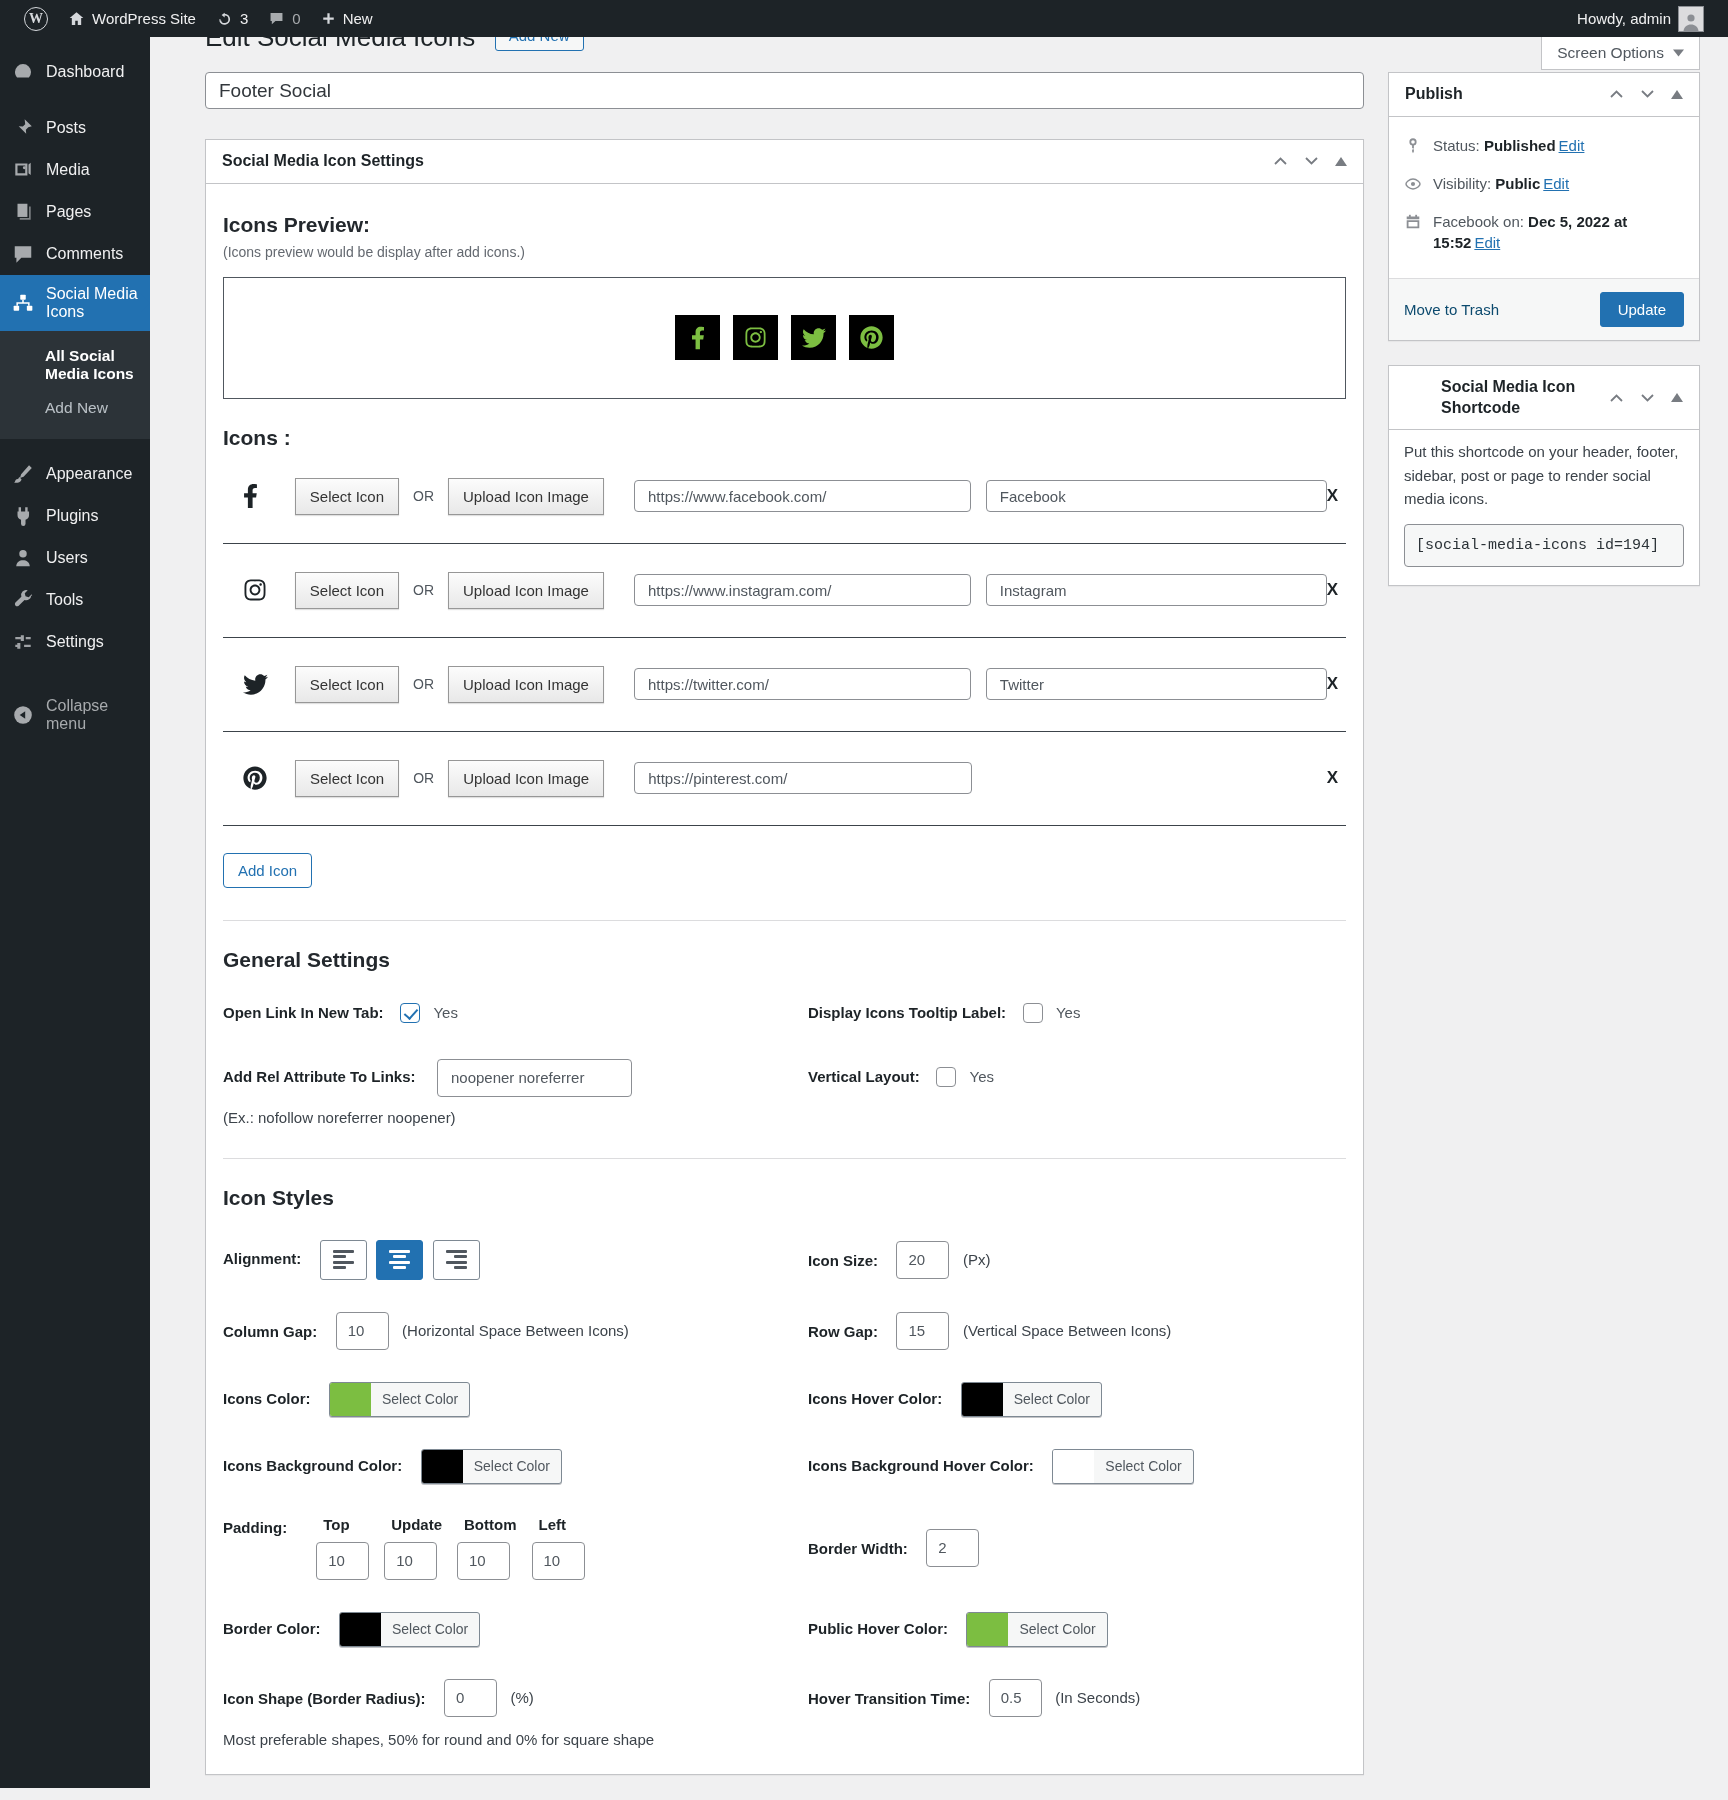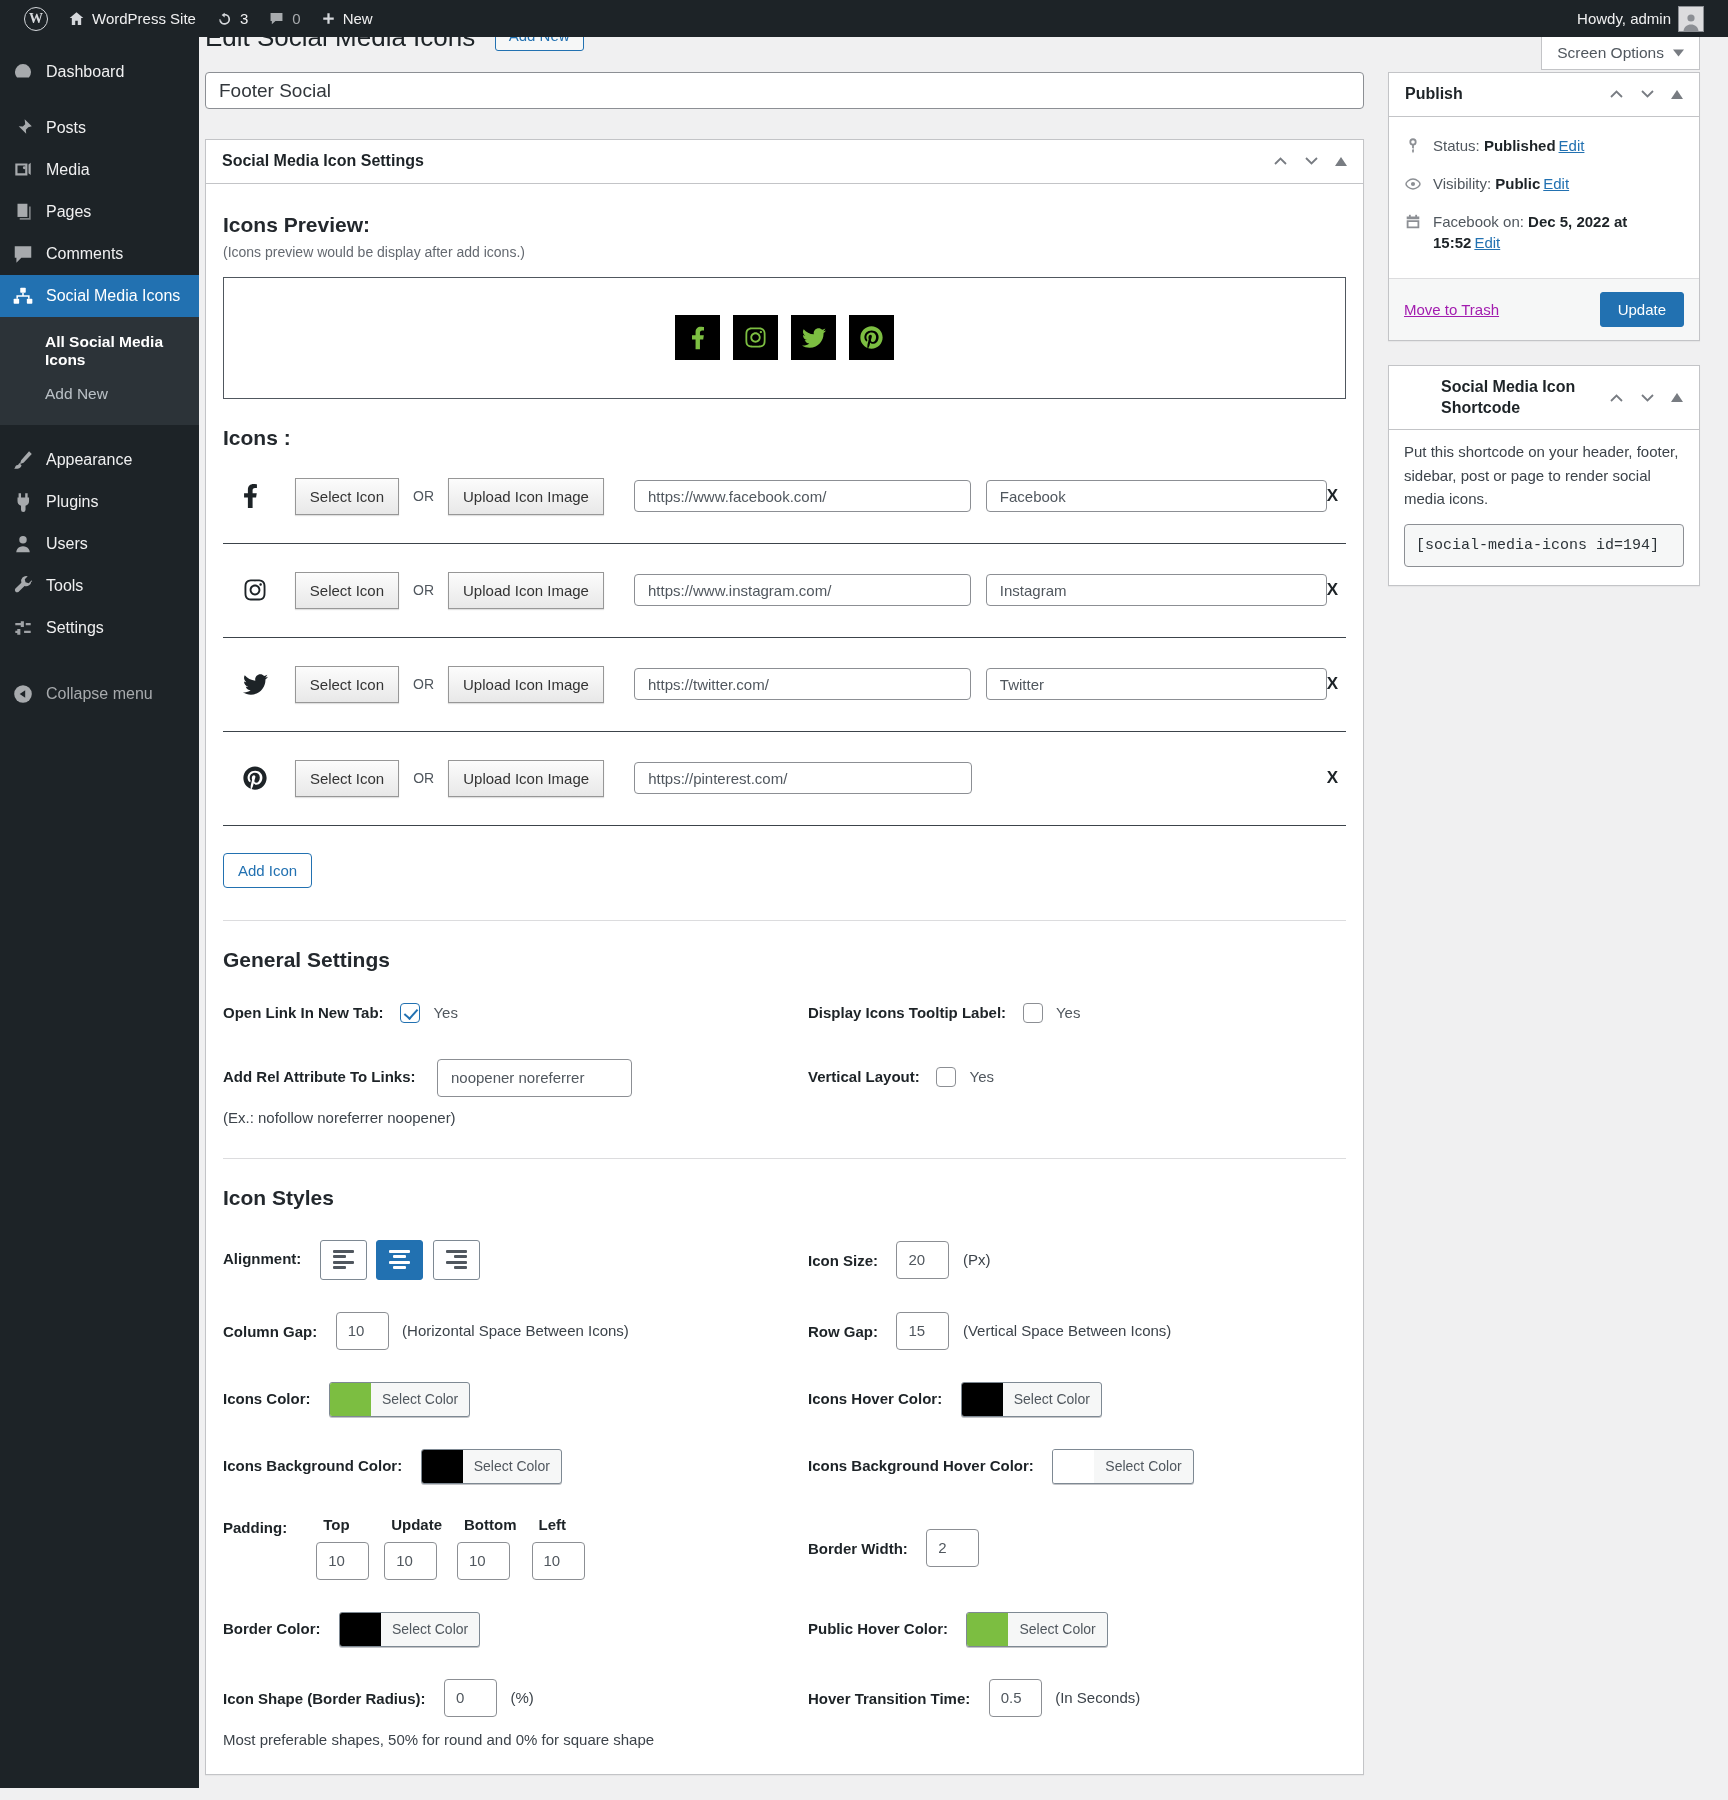"Dashboard" .sidebar { width: 199px -> 150px }
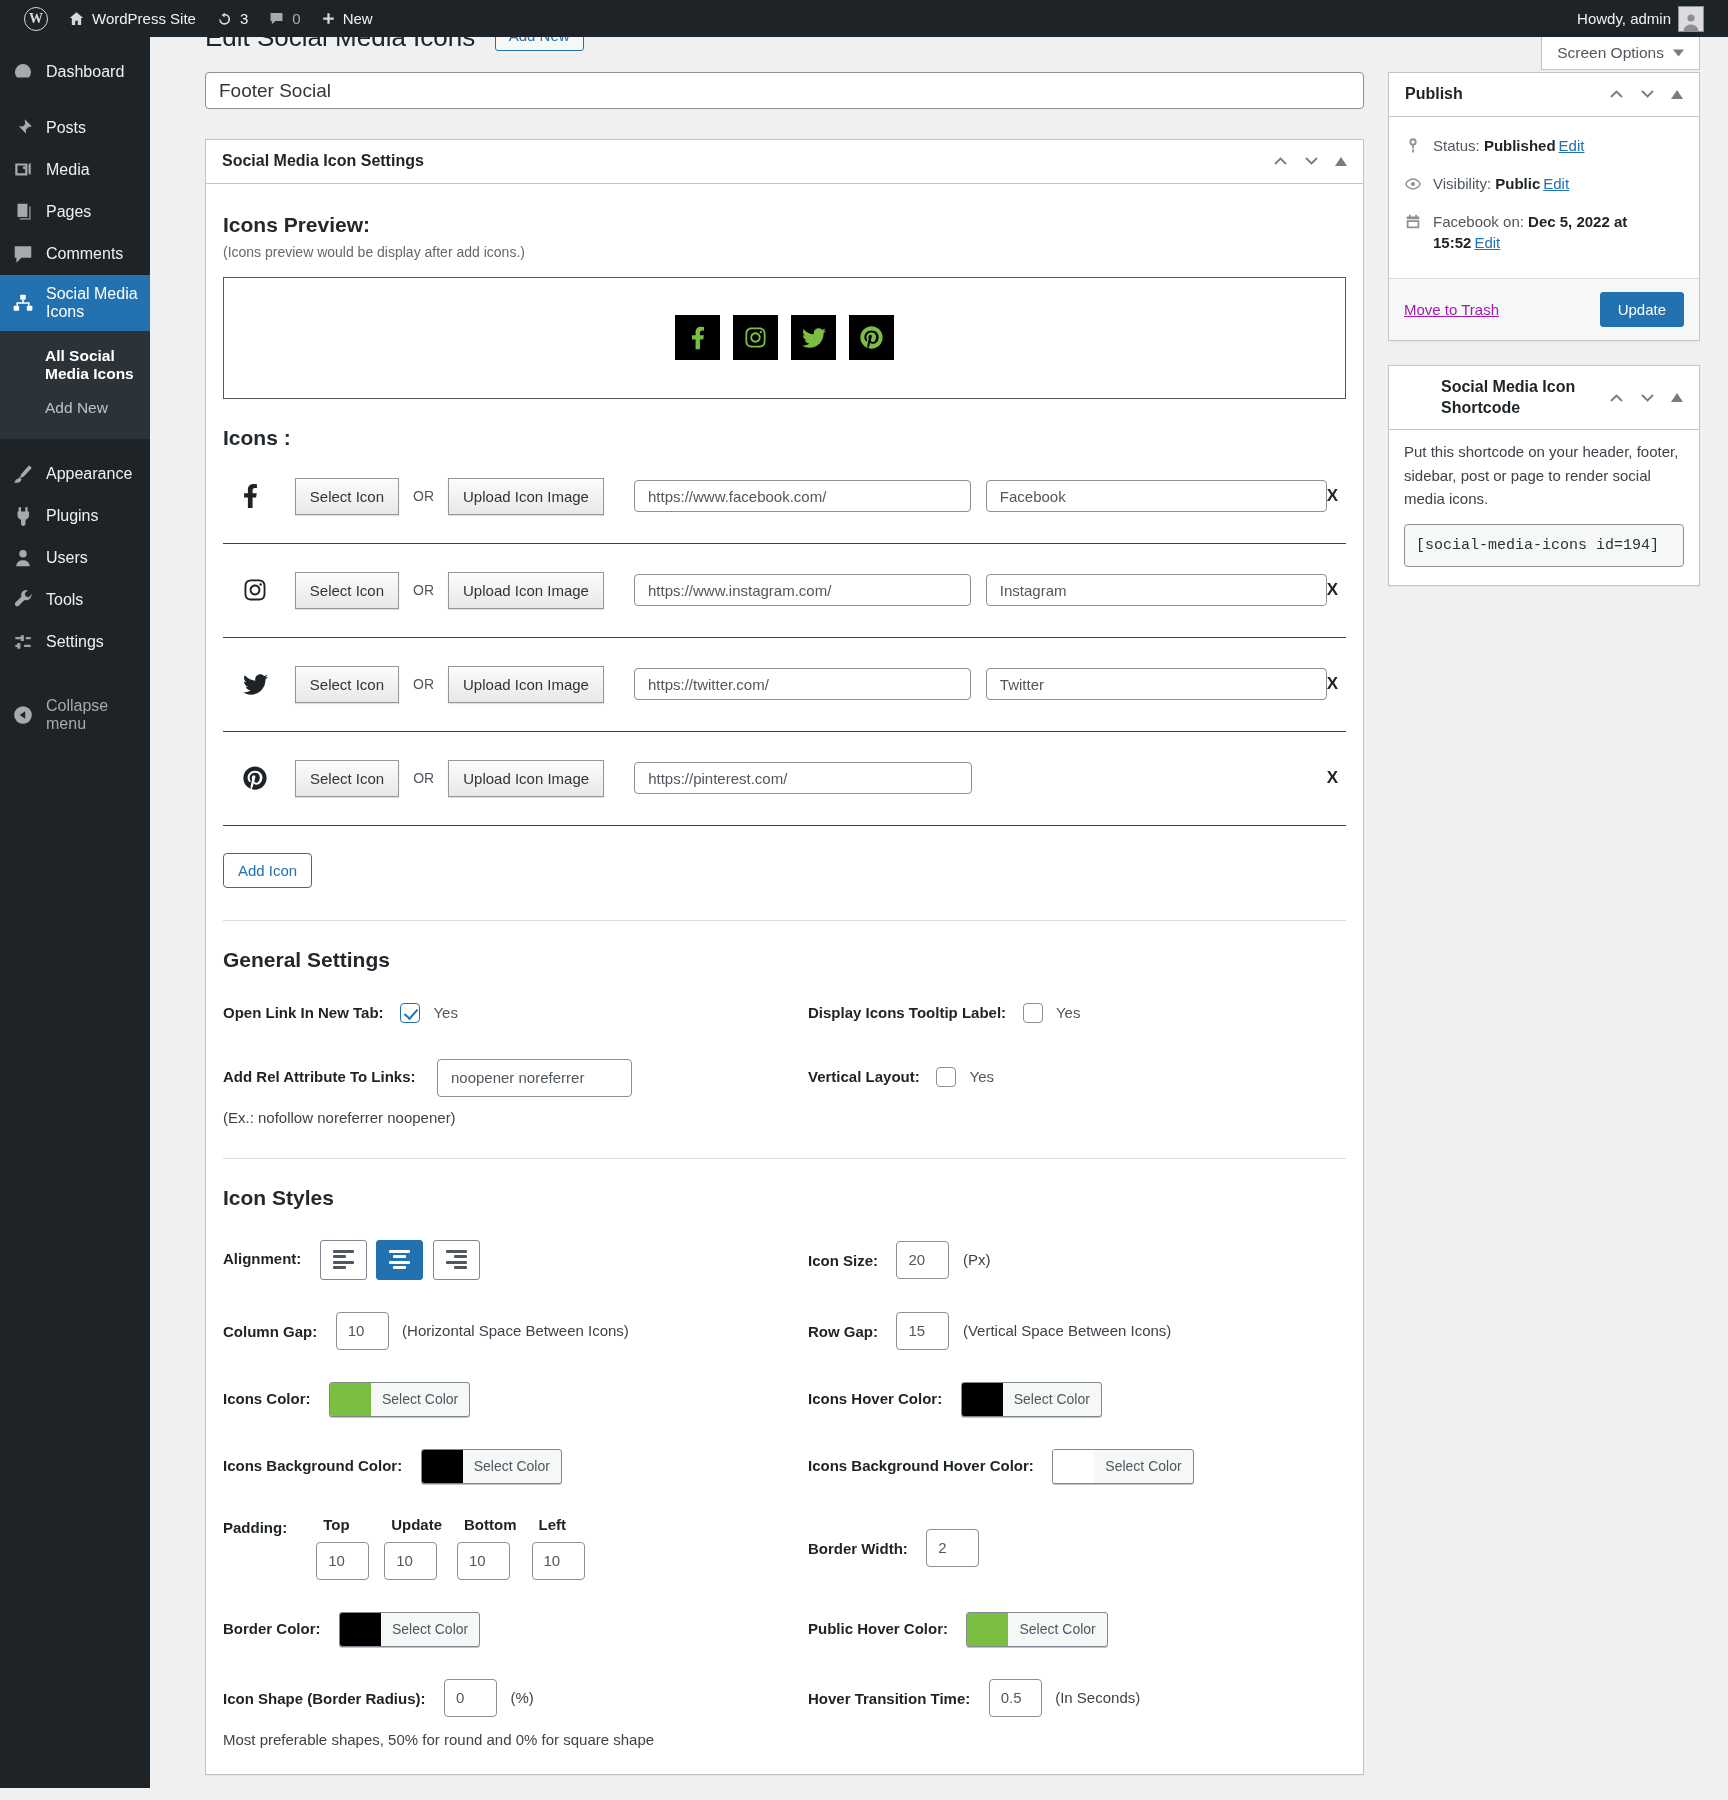"Move to Trash" .trash { color: #a21caf -> #0c4a6e; text-decoration: underline -> none }
